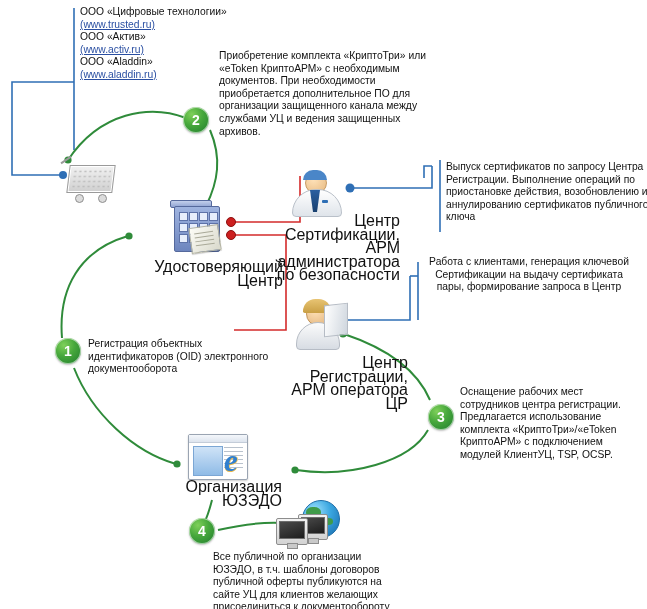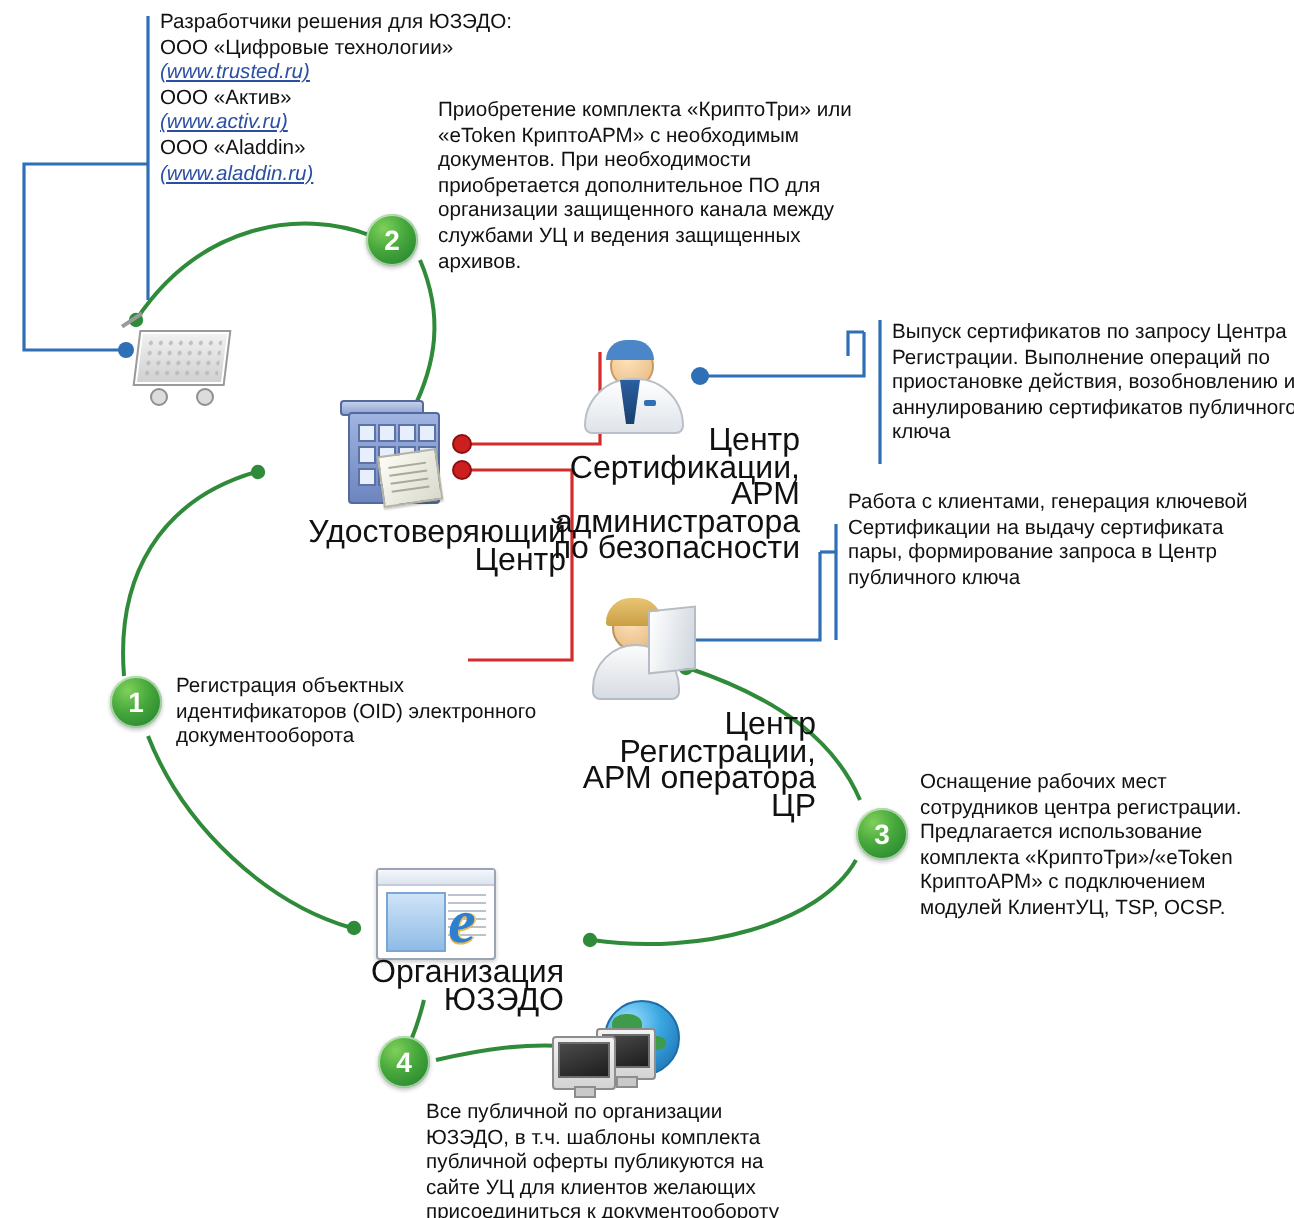"Разработчики решения для ЮЗЭДО:" span.ln { html: <span>Разработчики решения для ЮЗЭДО:</span> -> none }
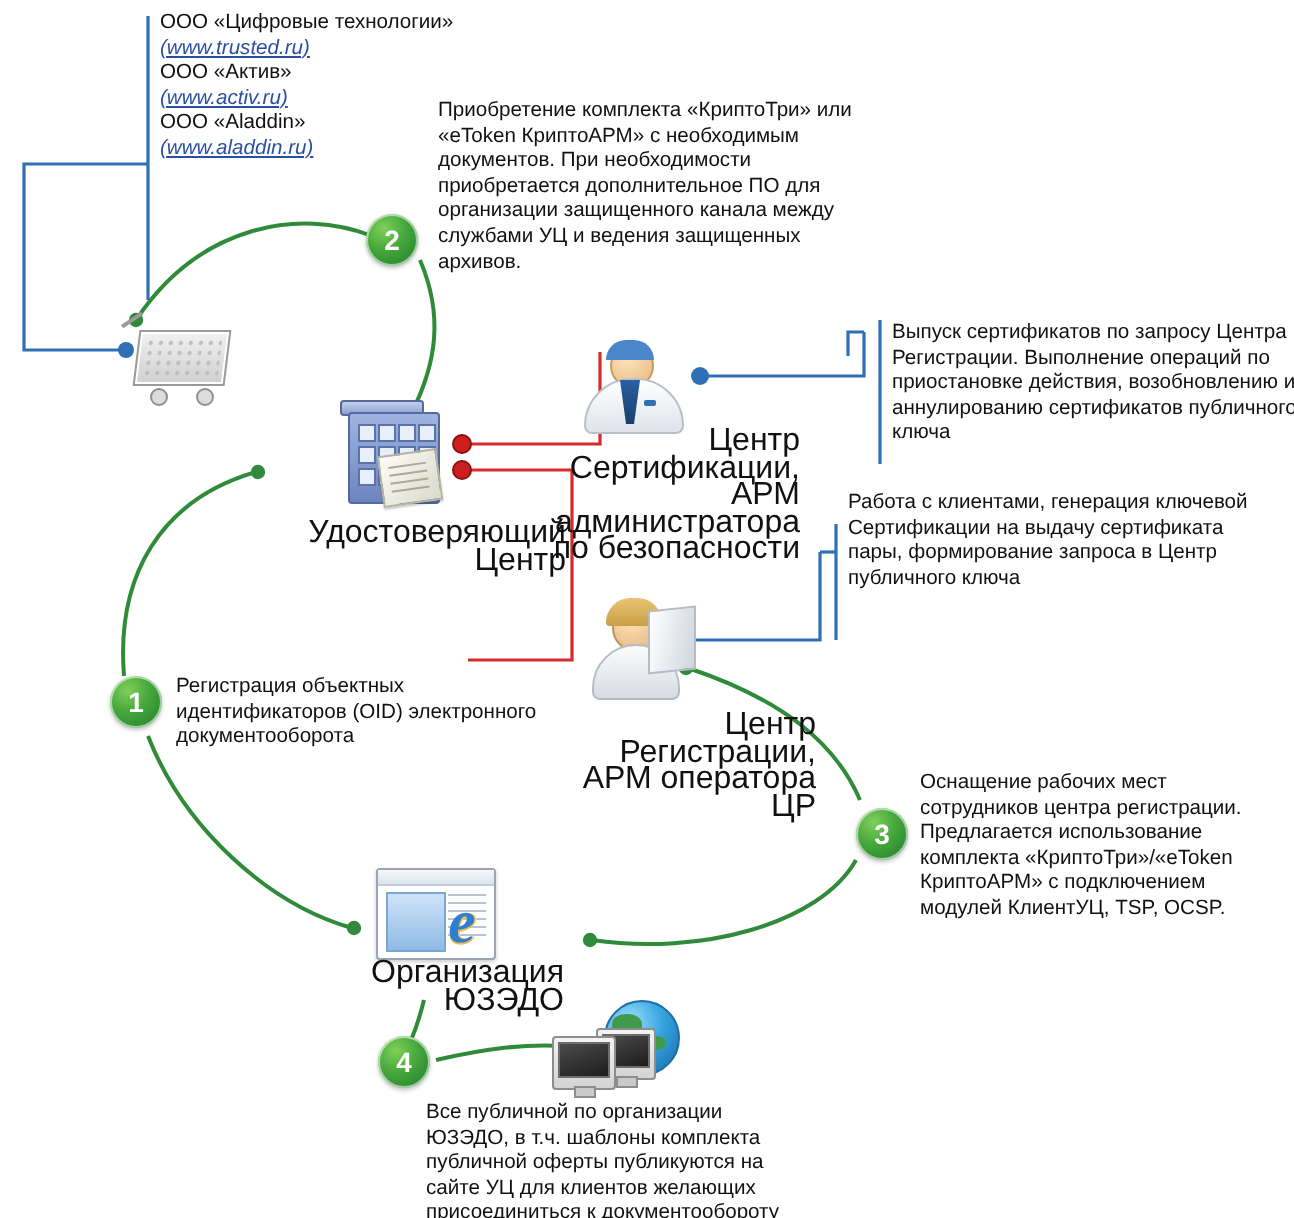"(www.trusted.ru)" .lnk { font-style: italic -> none }
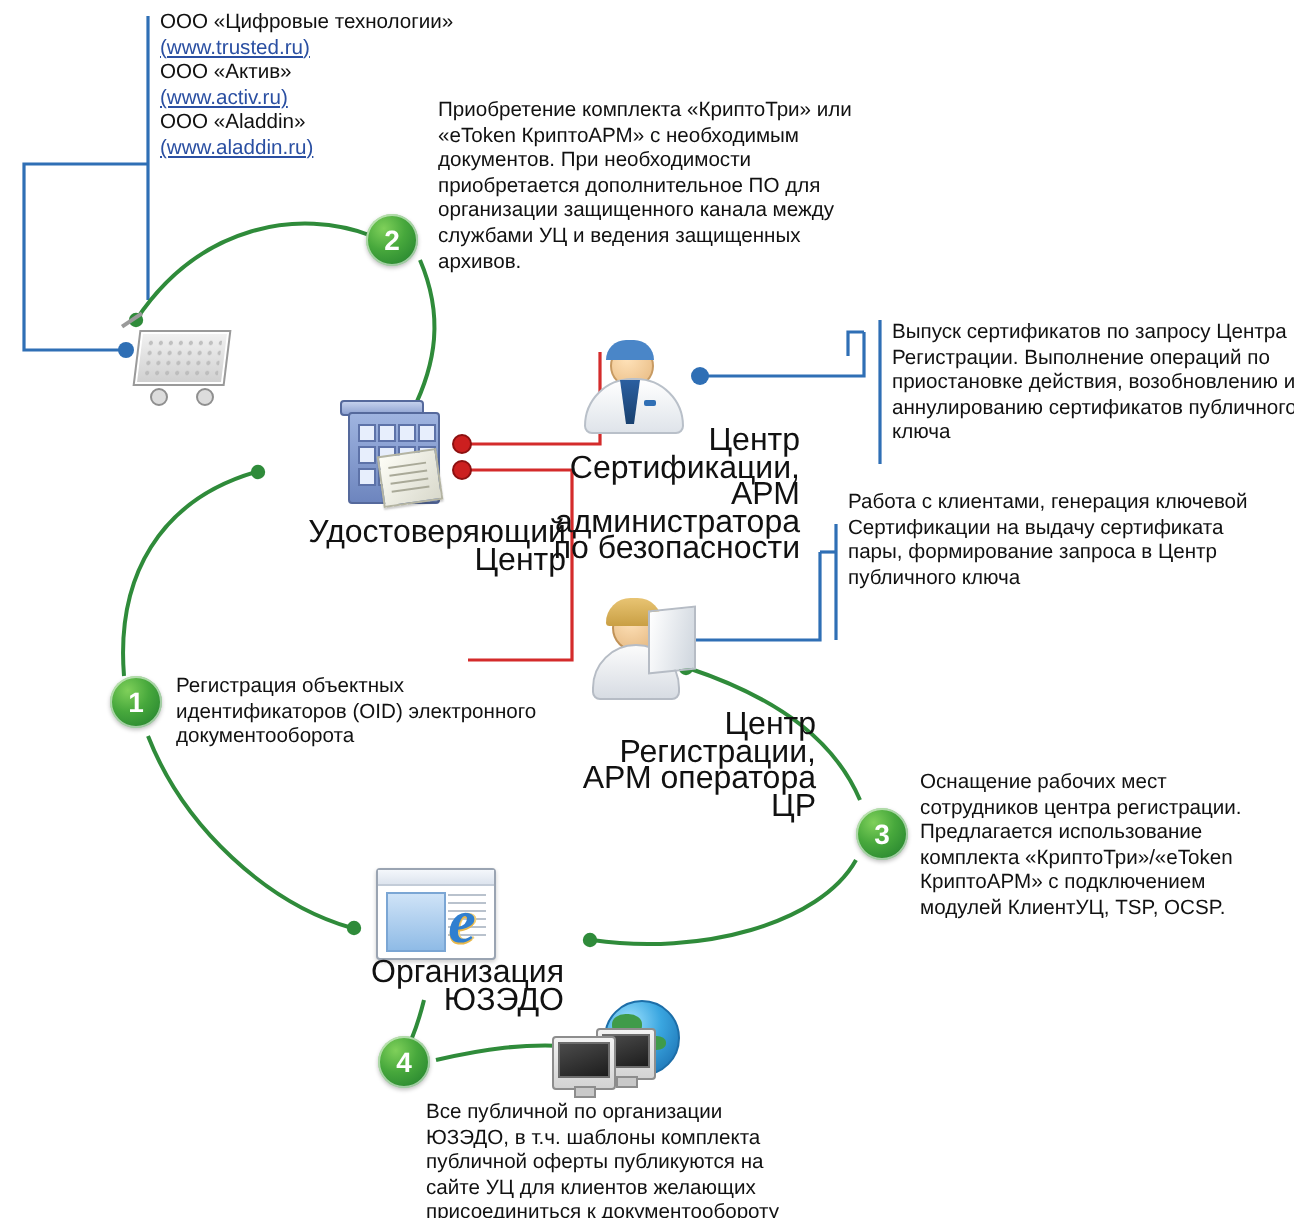"Работа с клиентами, генерация ключевой" div.txt { text-align: none -> center; top: 246px -> 256px }
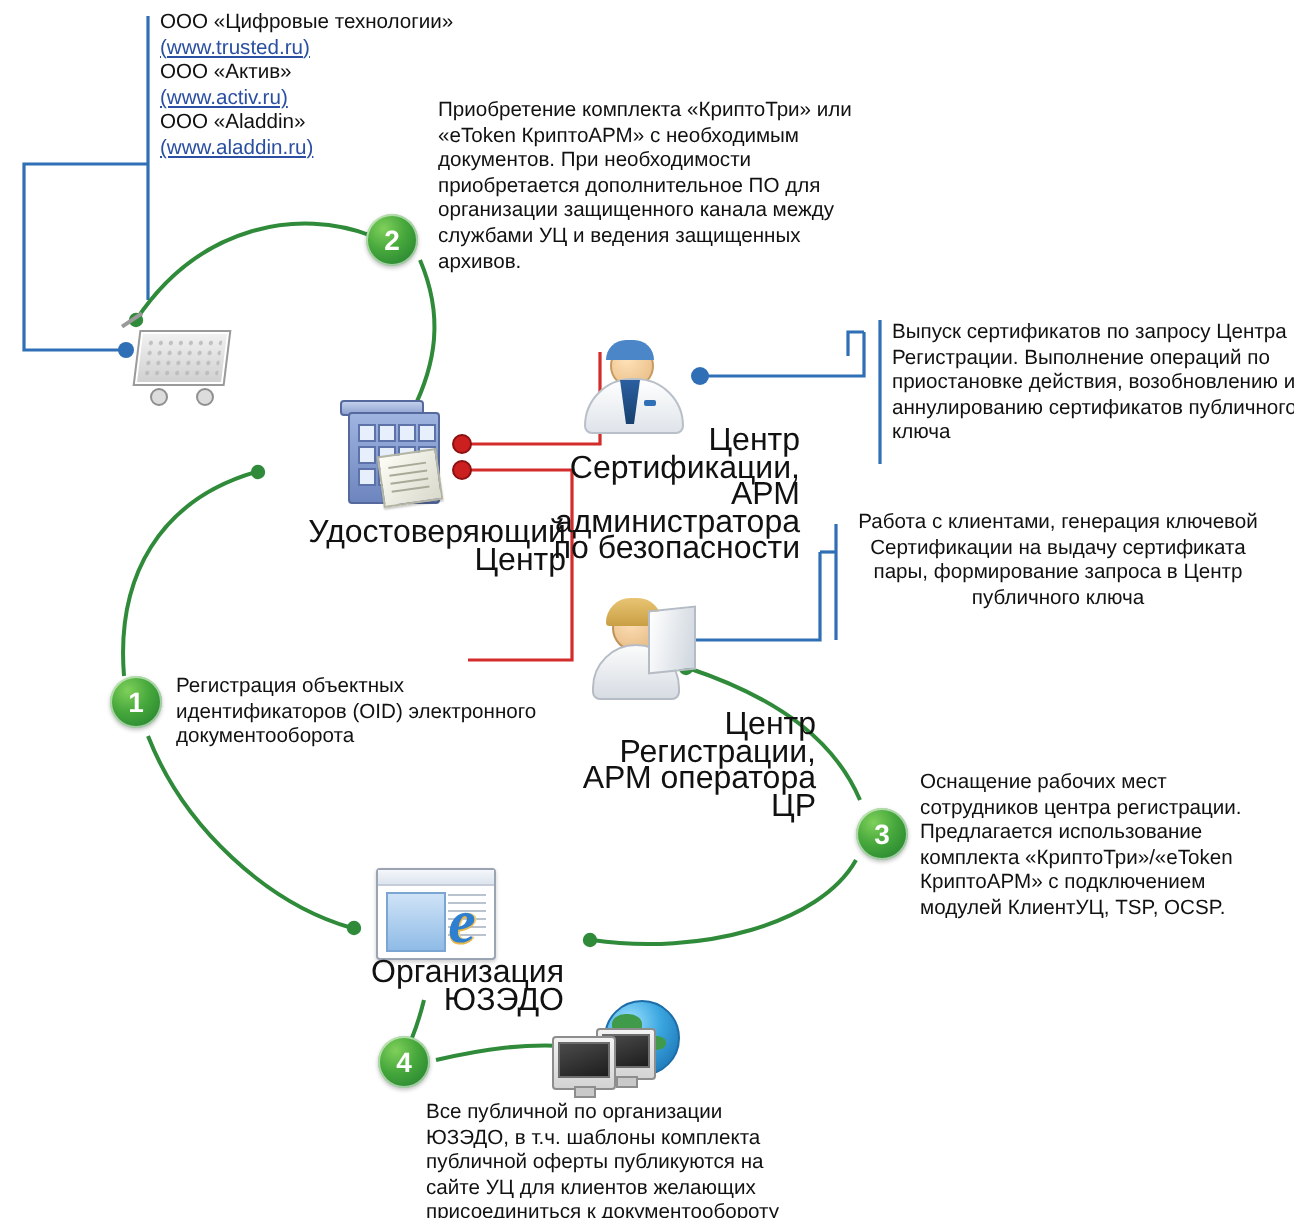"публичного ключа" span.ln { html: <span>публичного ключа</span> -> none }
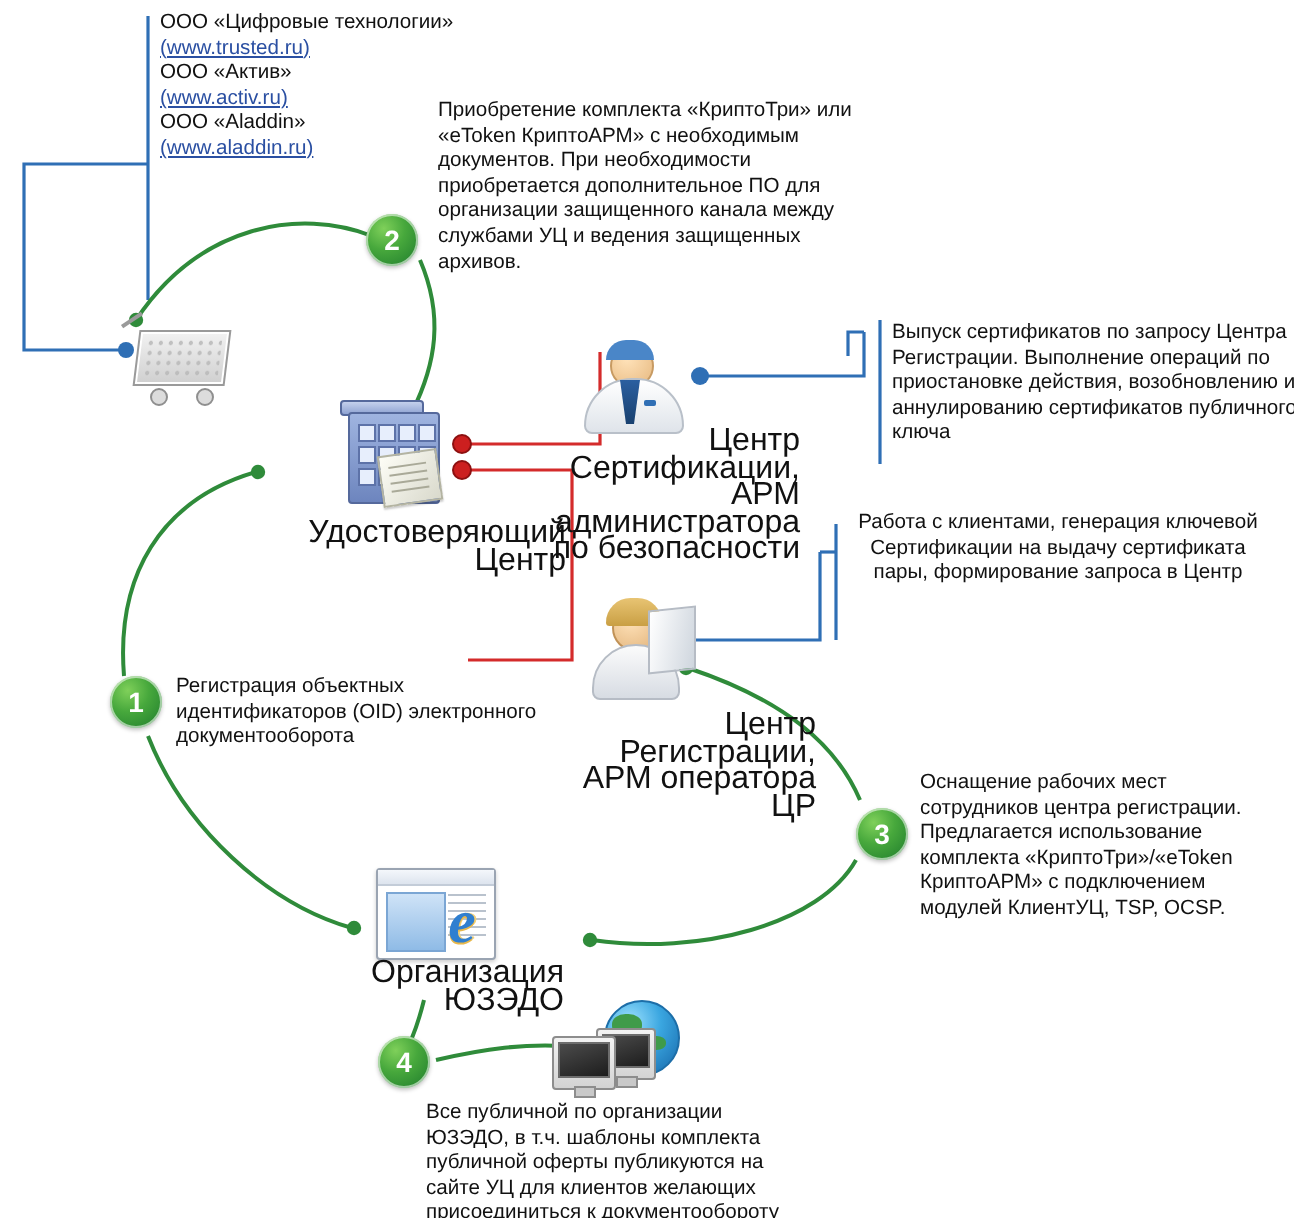"ЮЗЭДО, в т.ч. шаблоны комплекта" span.ln { text: комплекта -> договоров }
